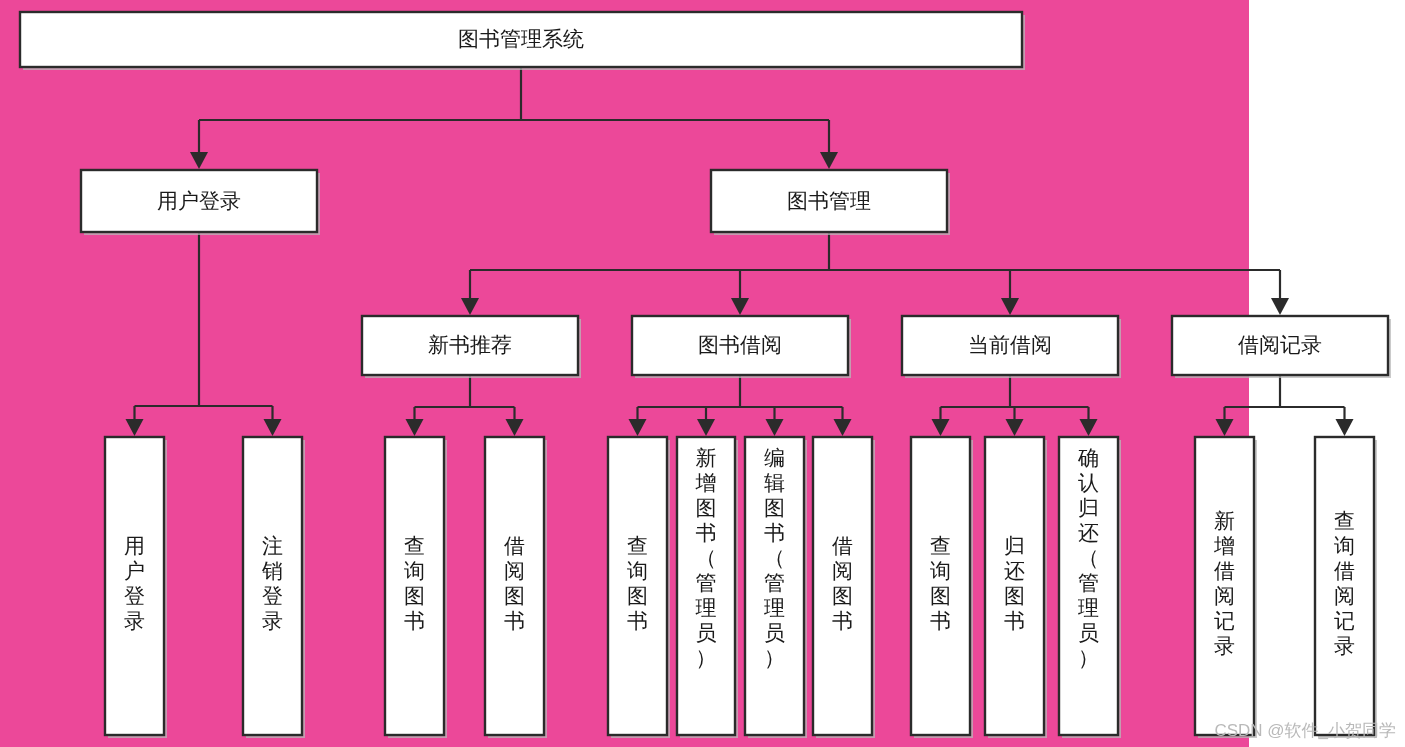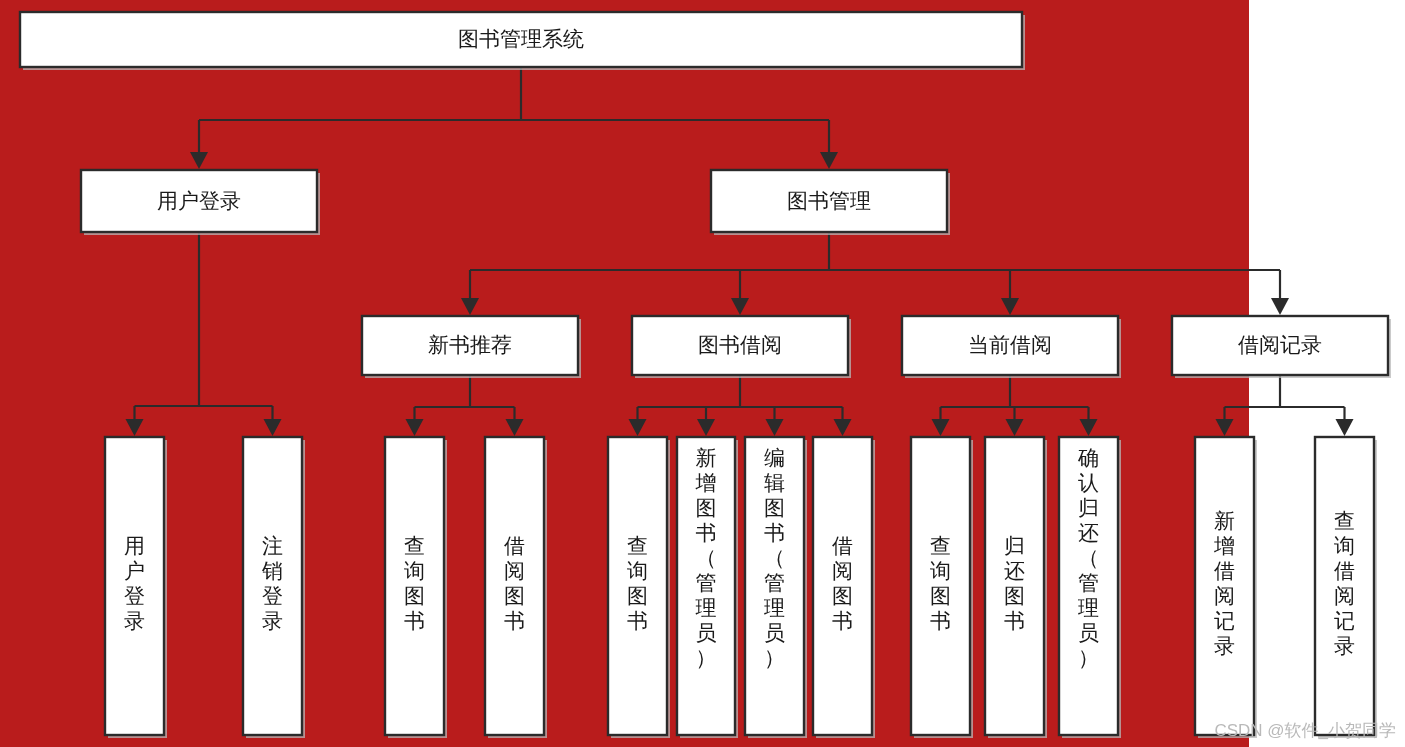"图书管理系统" #diagram-root { background: #b91c1c -> #ec4899 }
